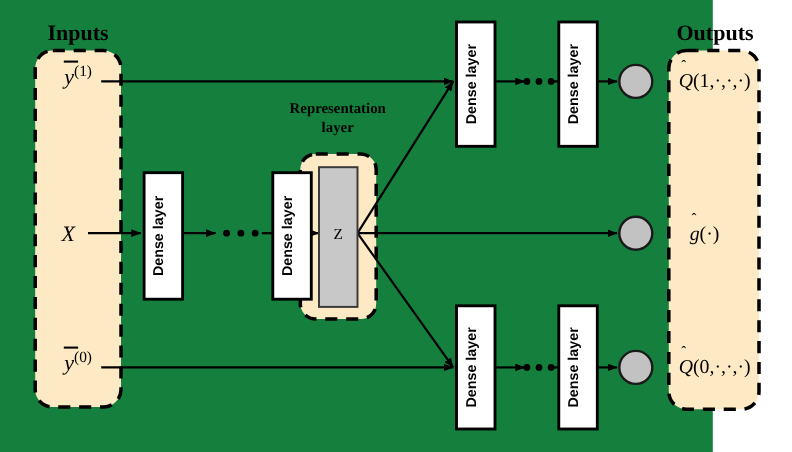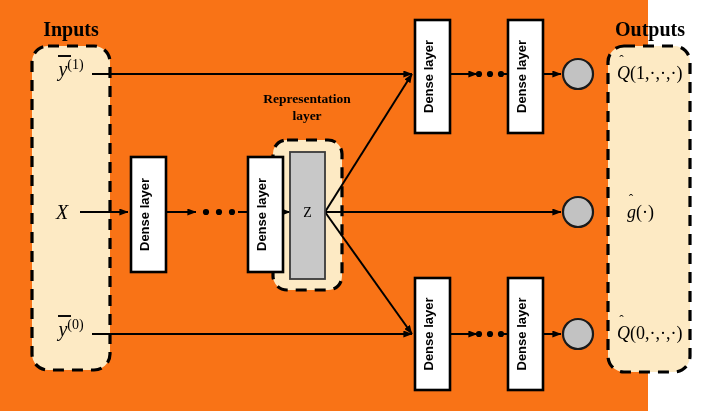"Inputs" #diagram-root { background: #f97316 -> #15803d }
